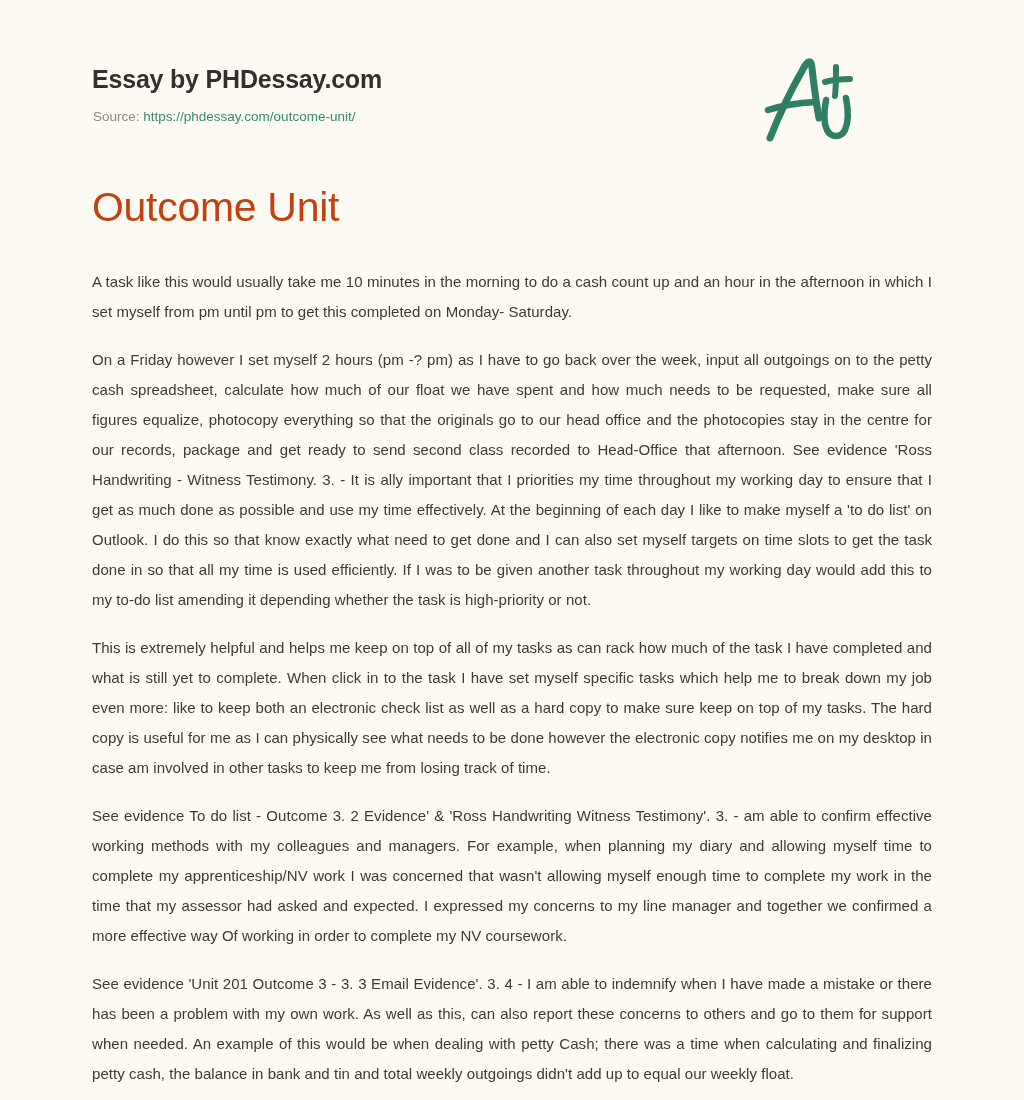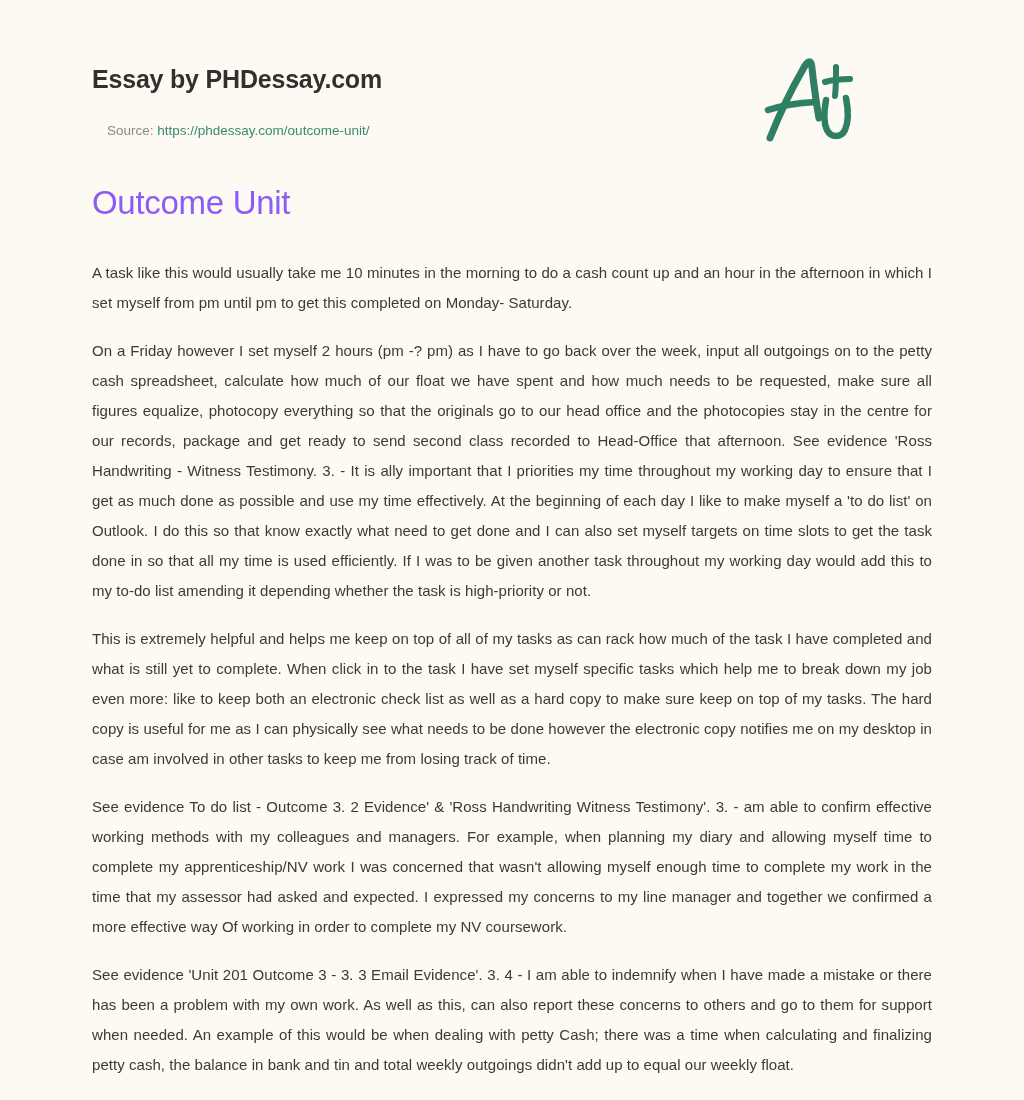"Source:" .source-line { margin: 15px -> 1px }
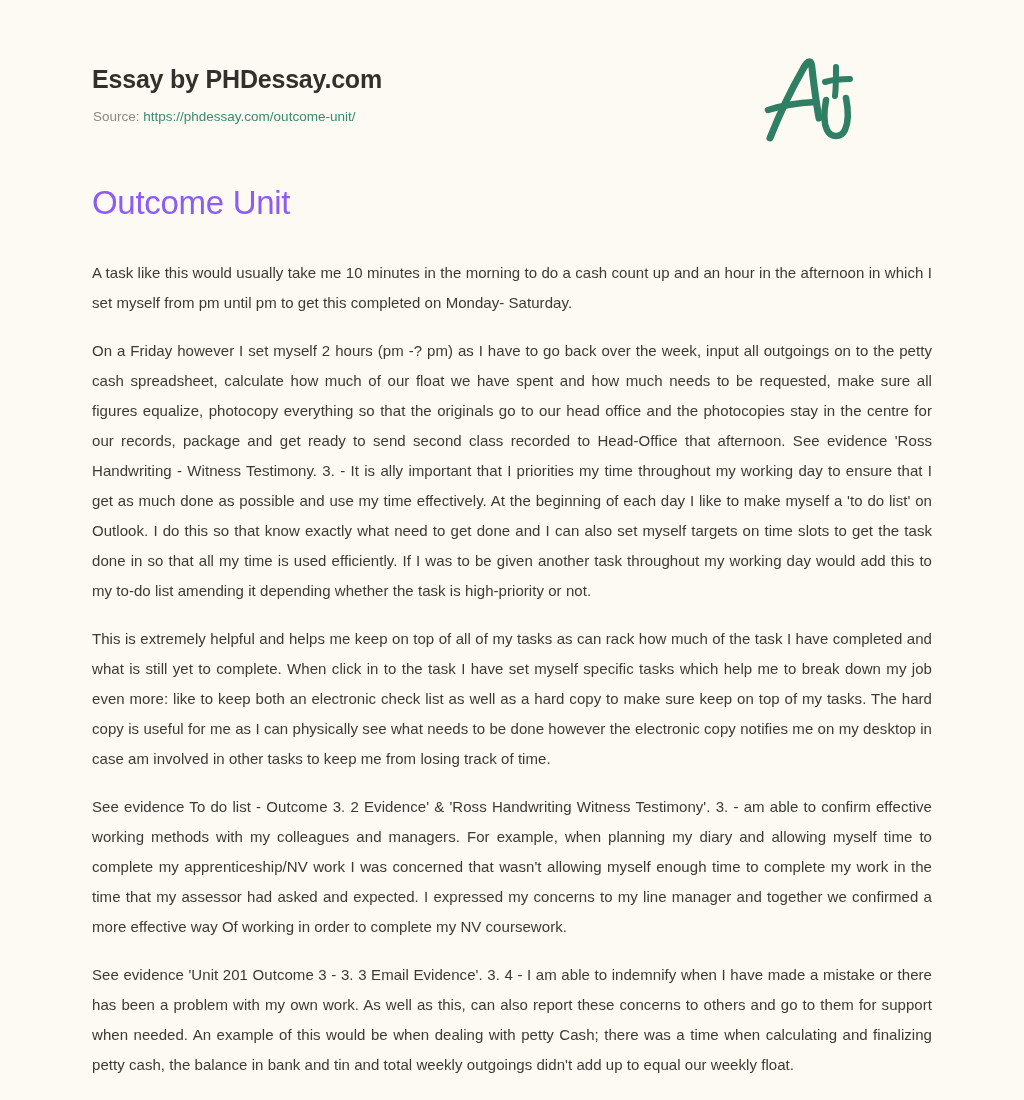"Outcome Unit" .doc-title { color: #8b5cf6 -> #c2410c; font-size: 33px -> 41px }
